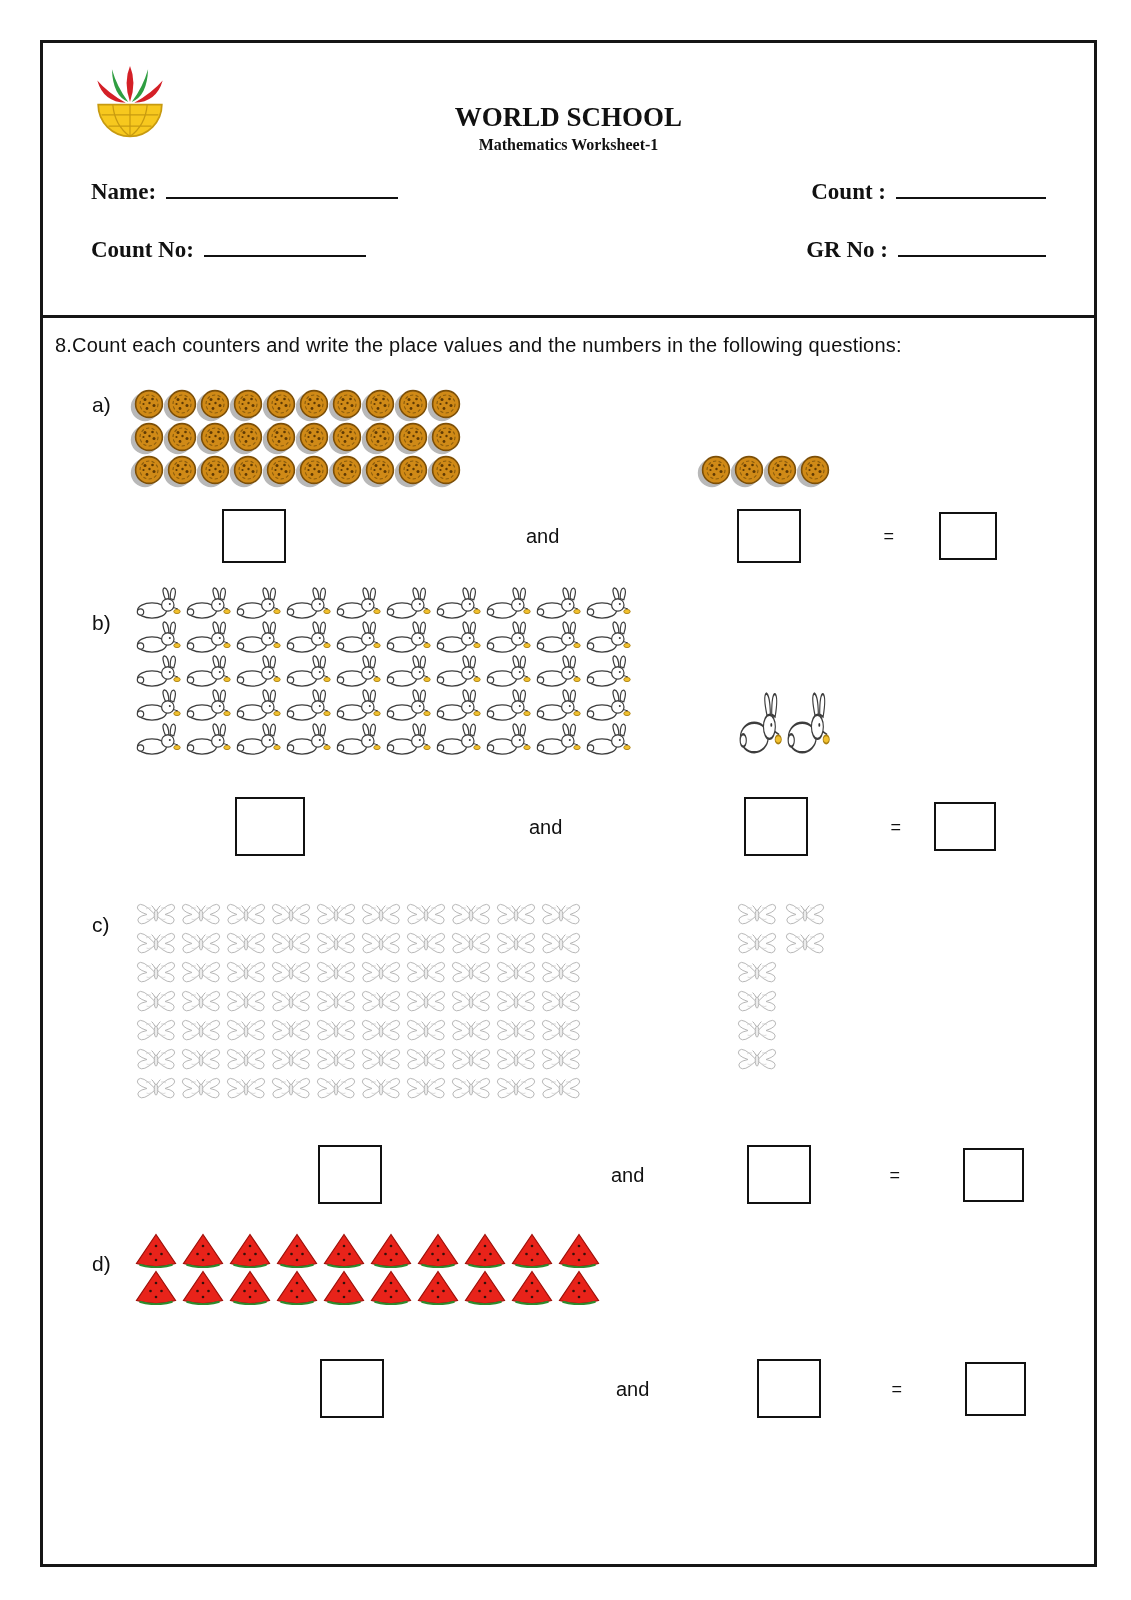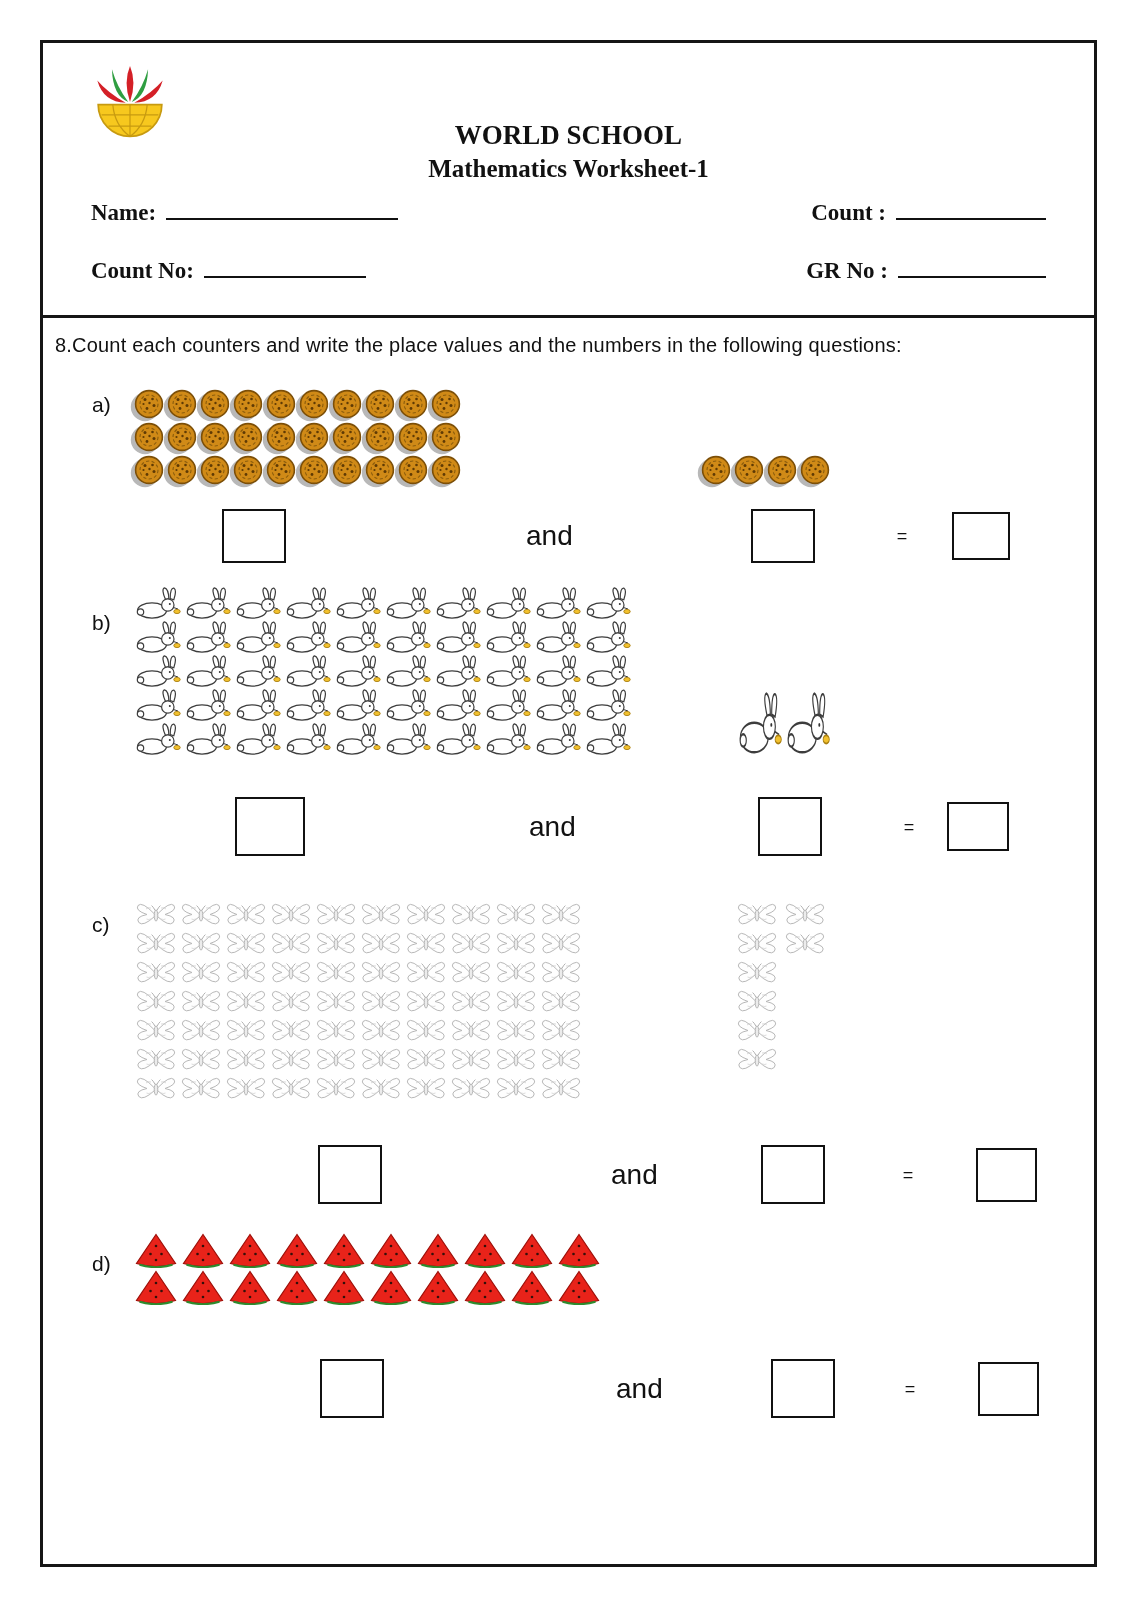"WORLD SCHOOL" .titles { padding-top: 76px -> 58px }
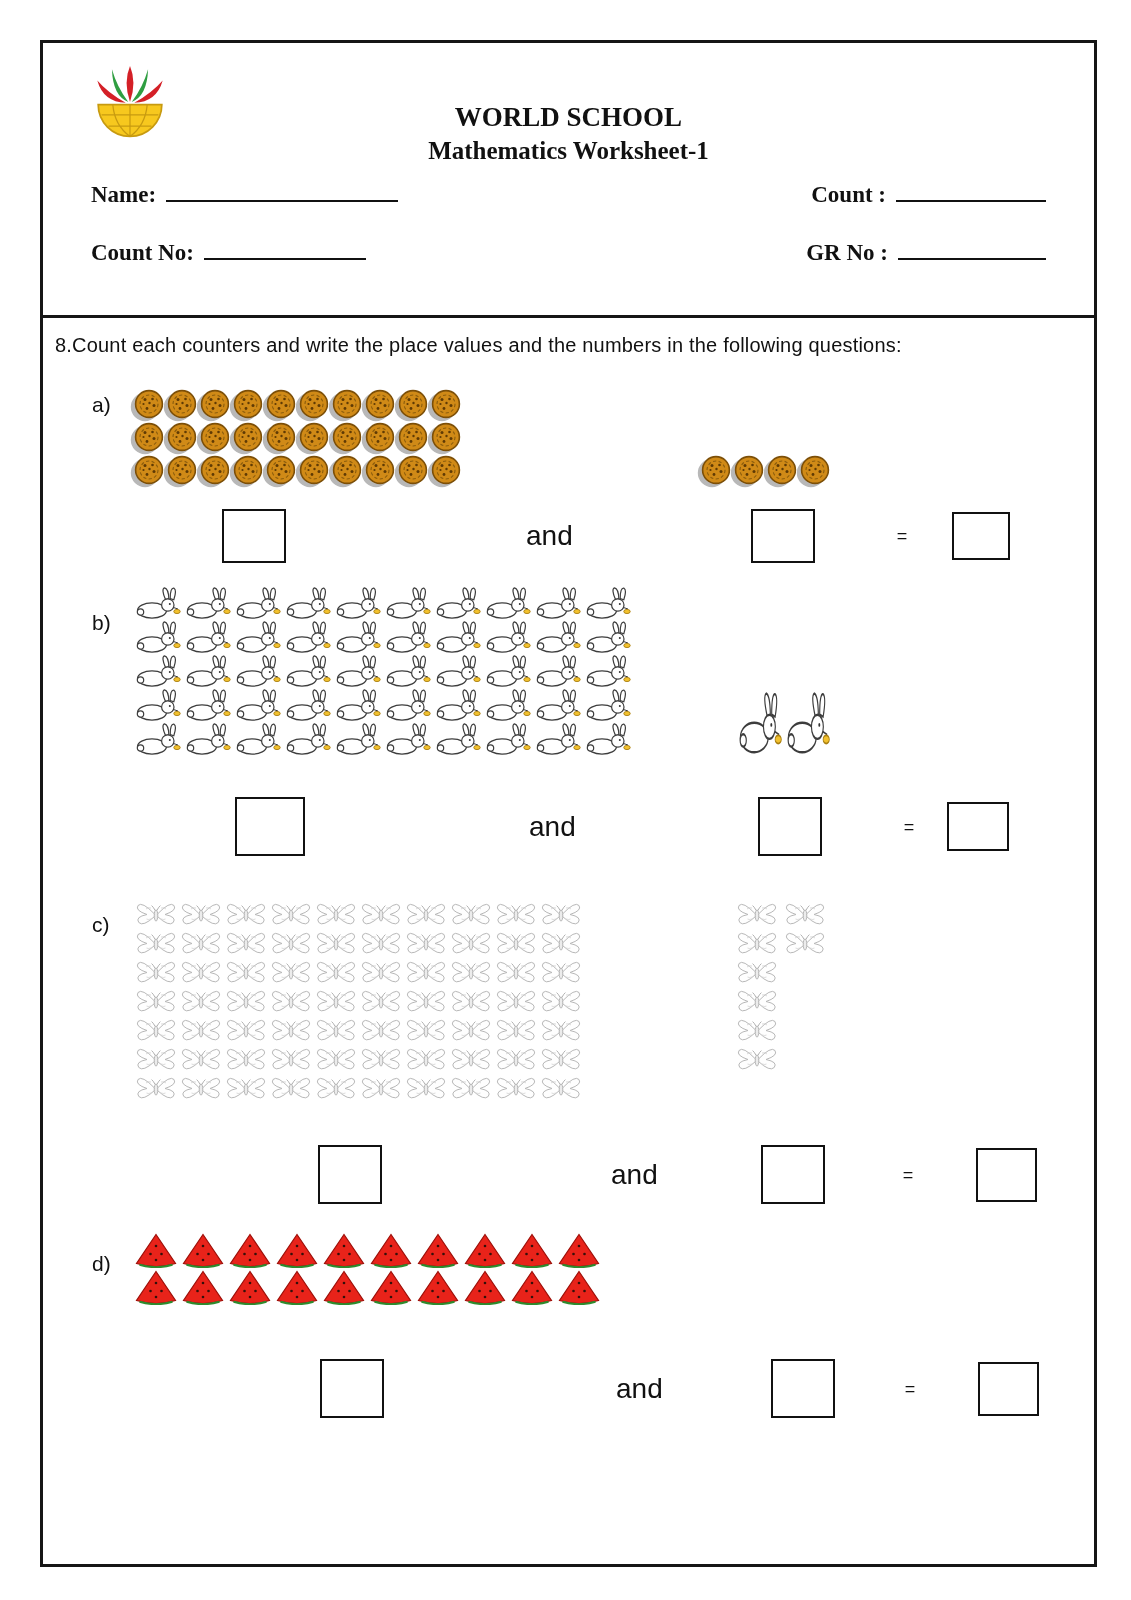"Mathematics Worksheet-1" .t2 { font-size: 25px -> 16px }
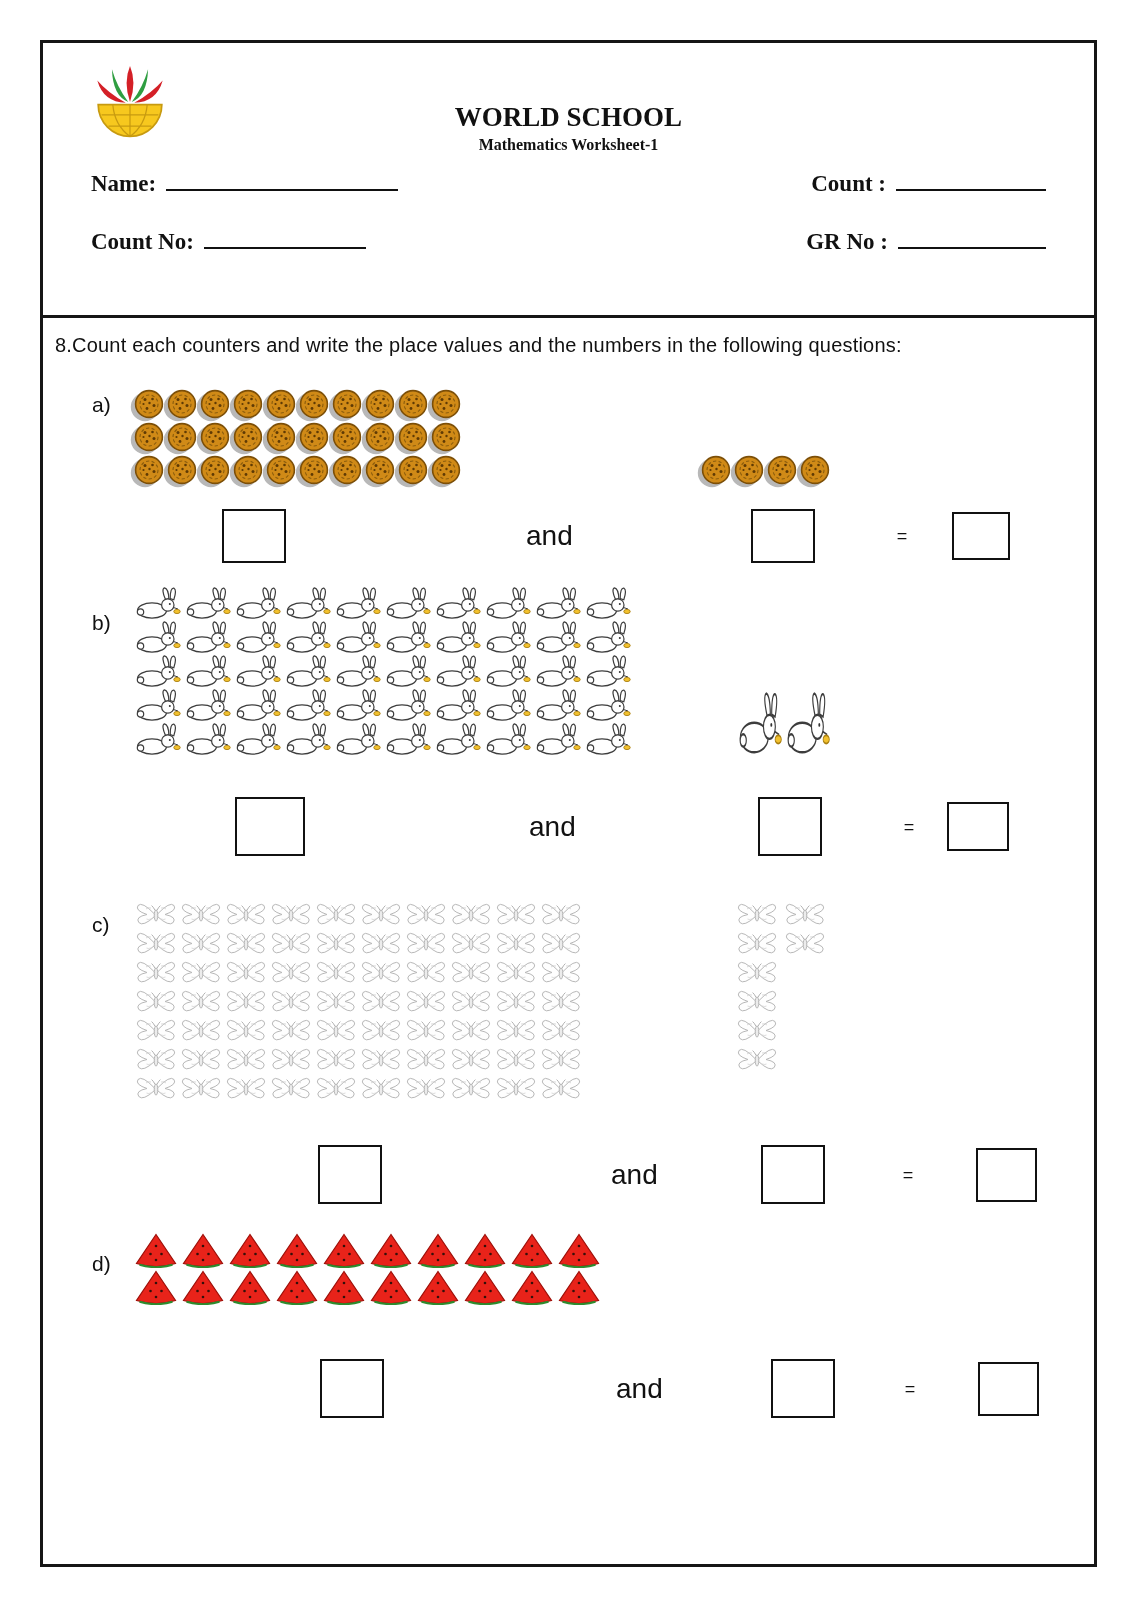"Name:" .field-row.r1 { margin-top: 12px -> 20px }
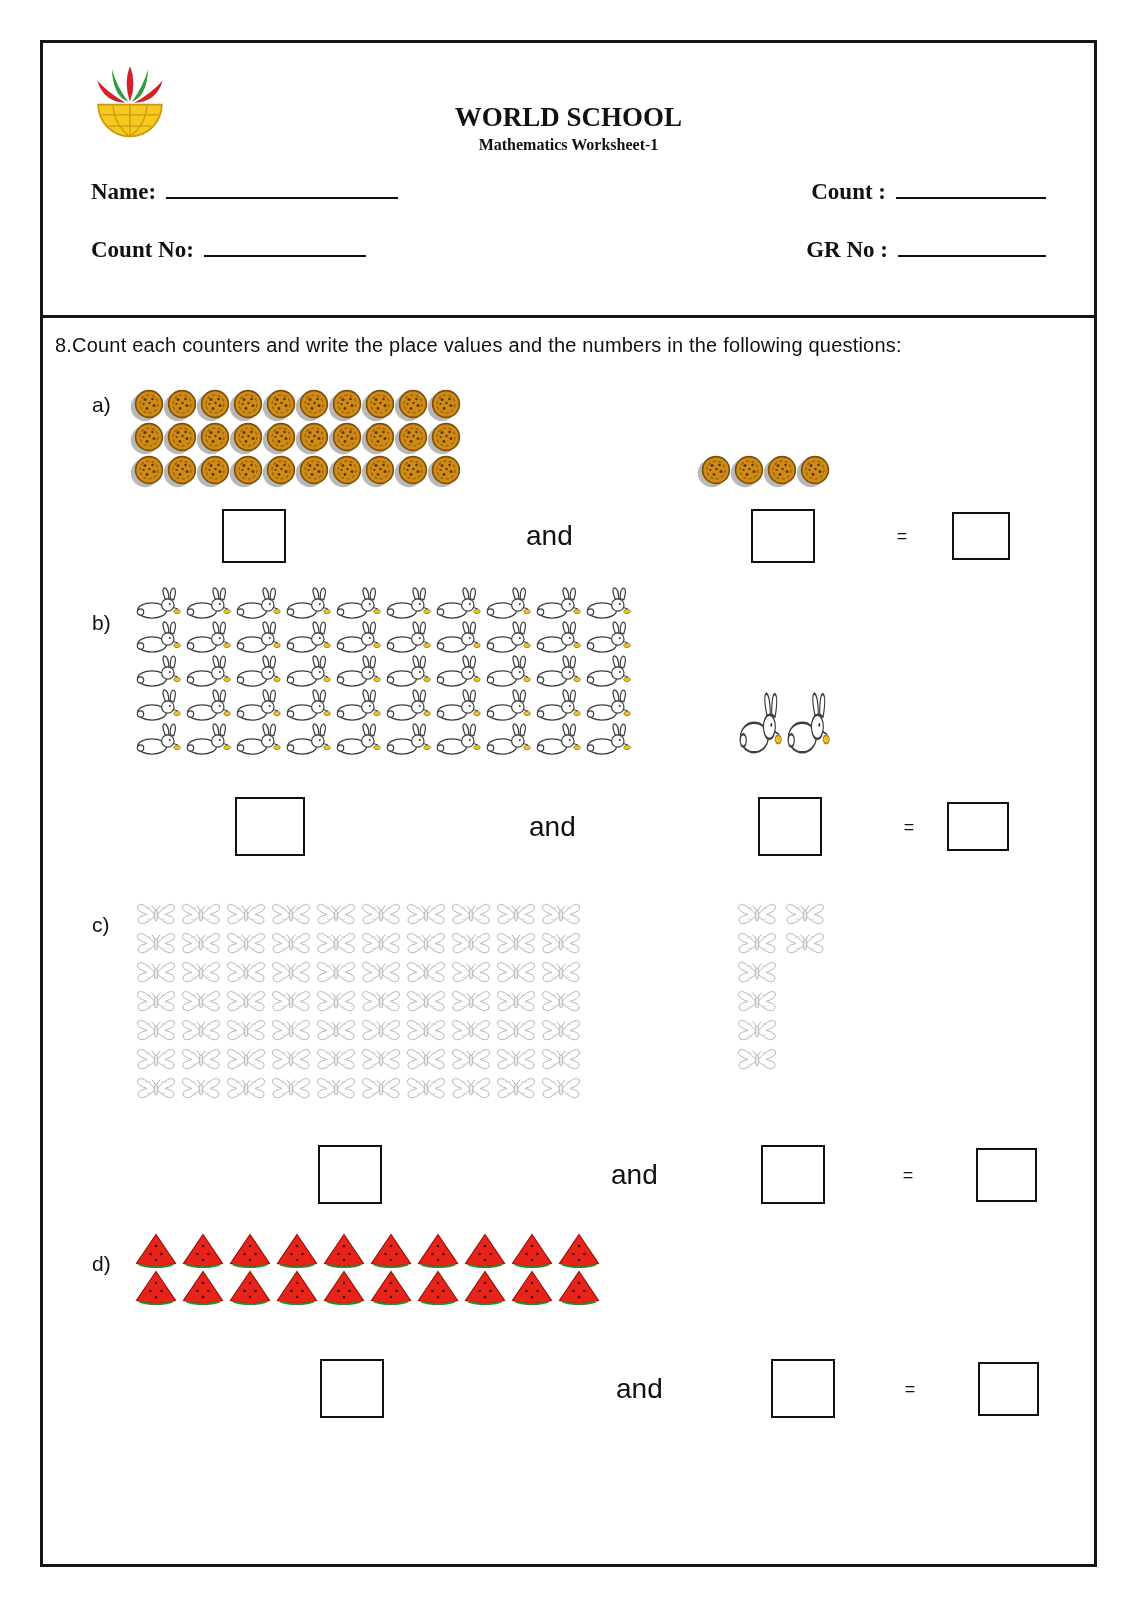"and" .conn { font-size: 28px -> 20px }
